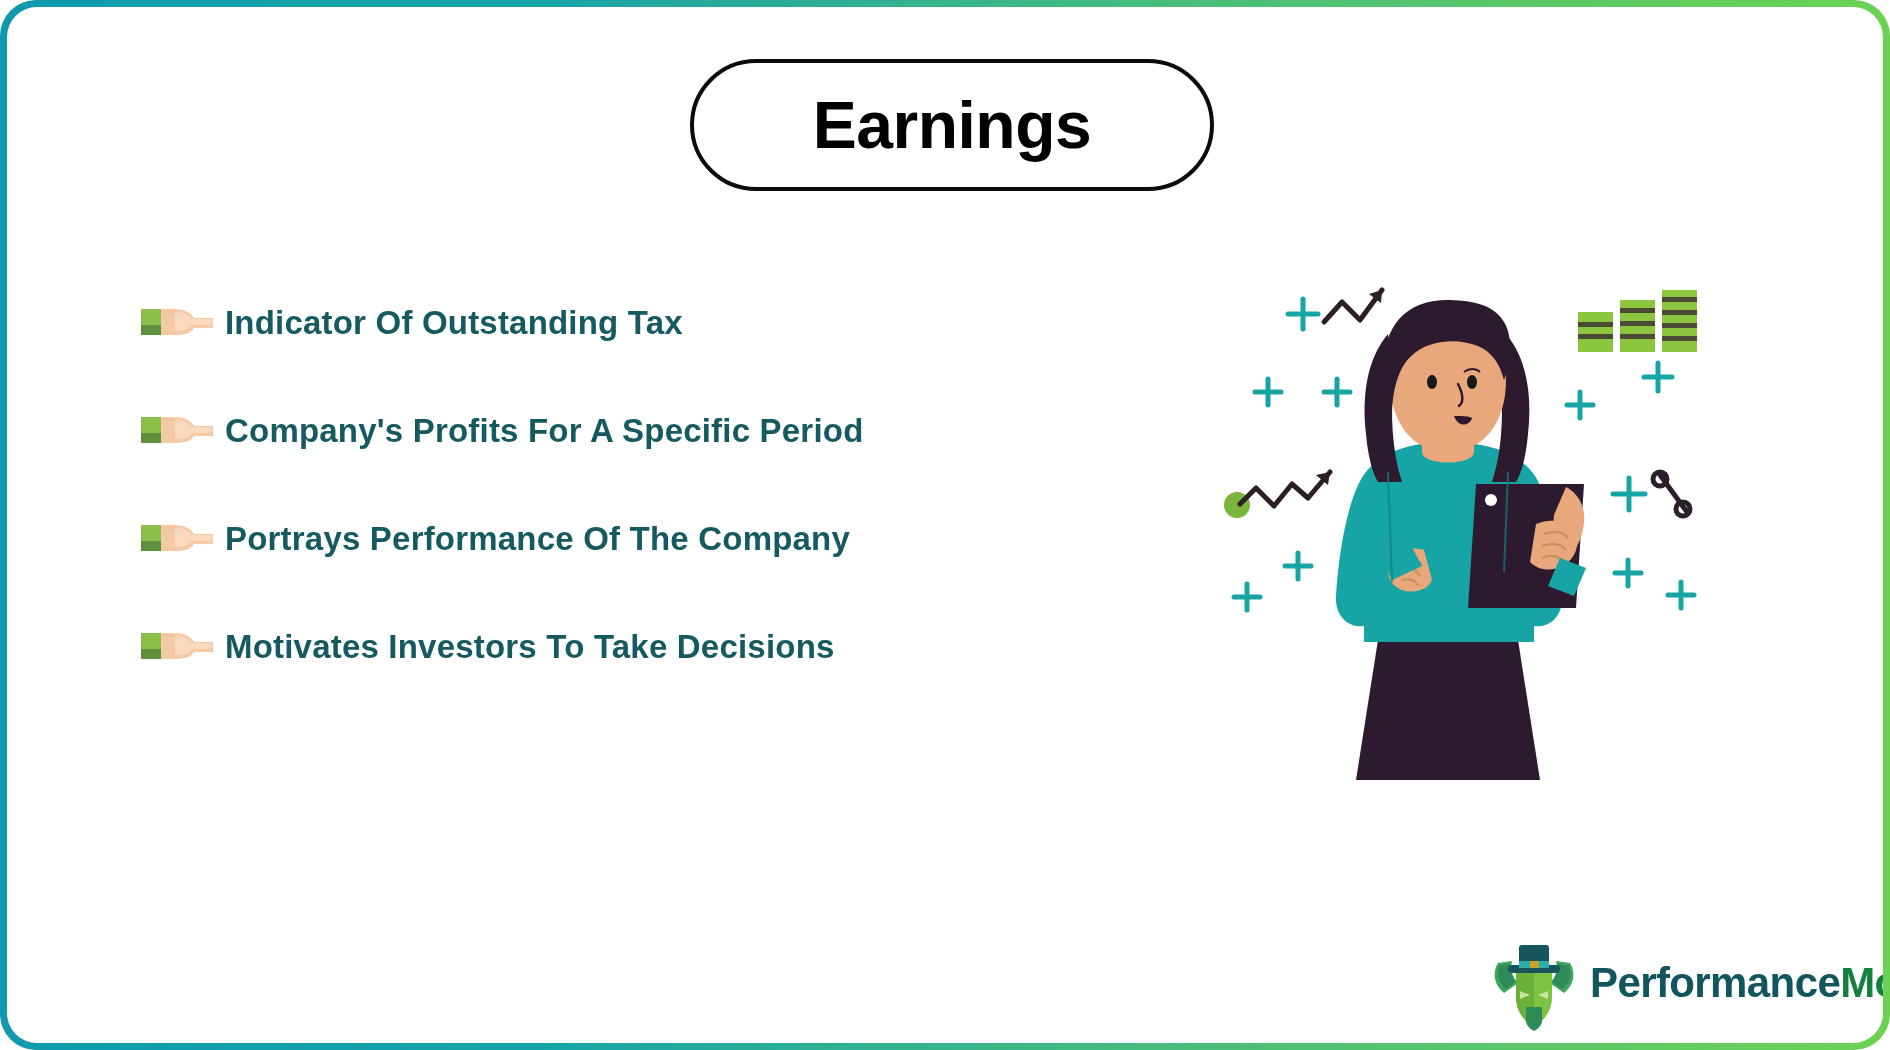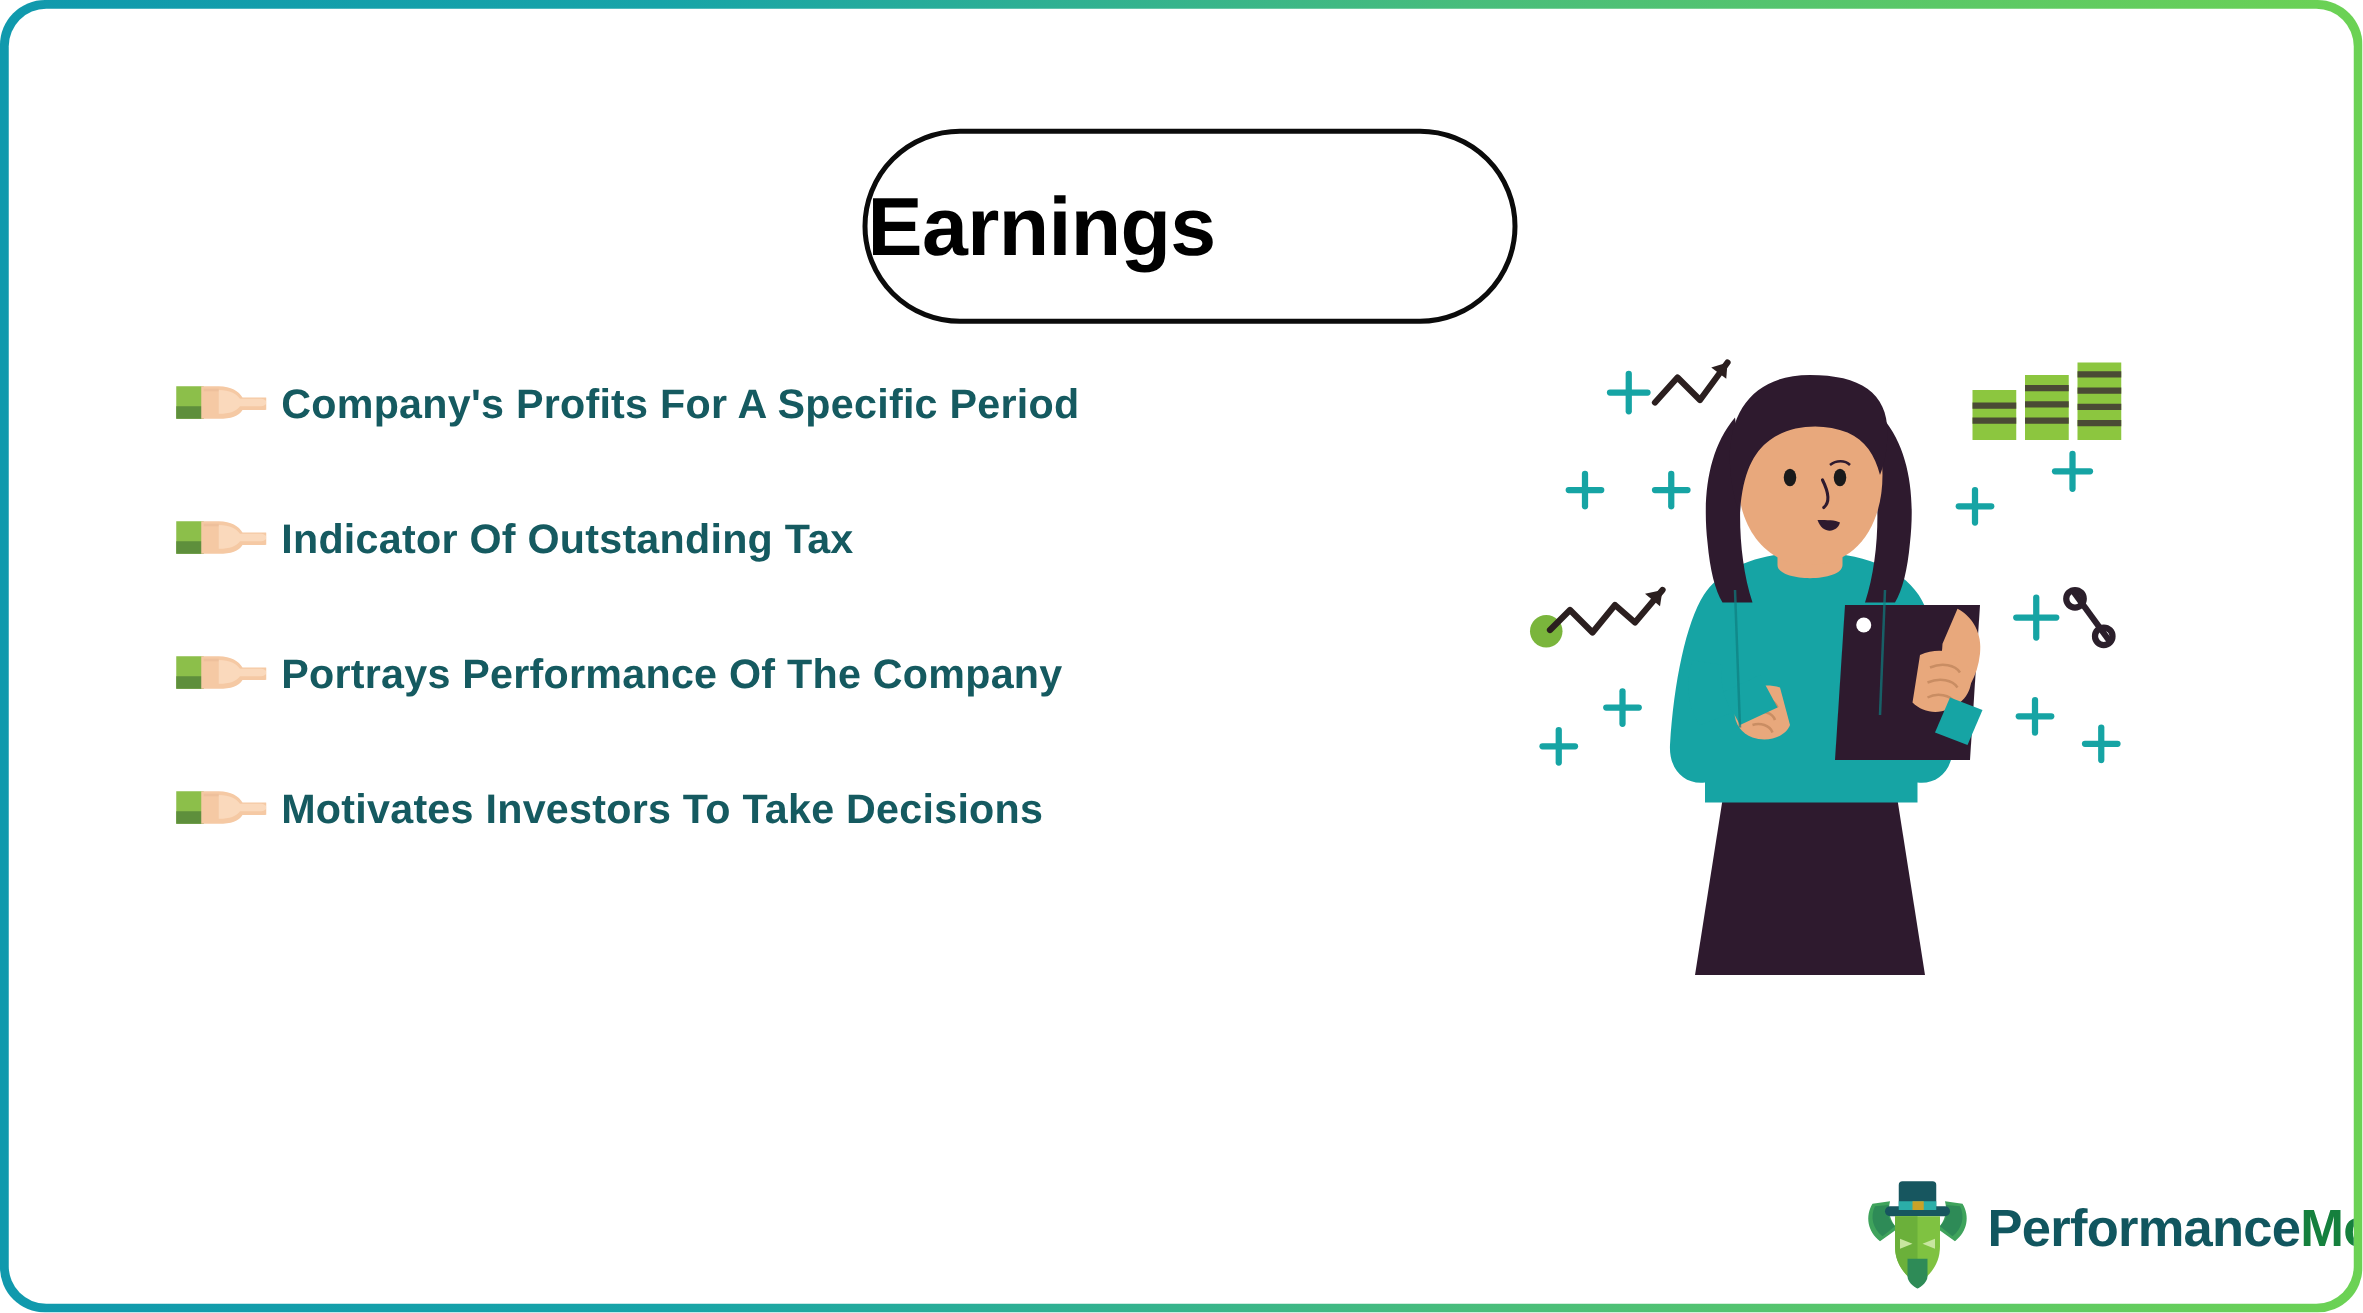"Earnings" #title-pill { height: 156px -> 132px; justify-content: flex-start -> center; margin-top: 44px -> none }
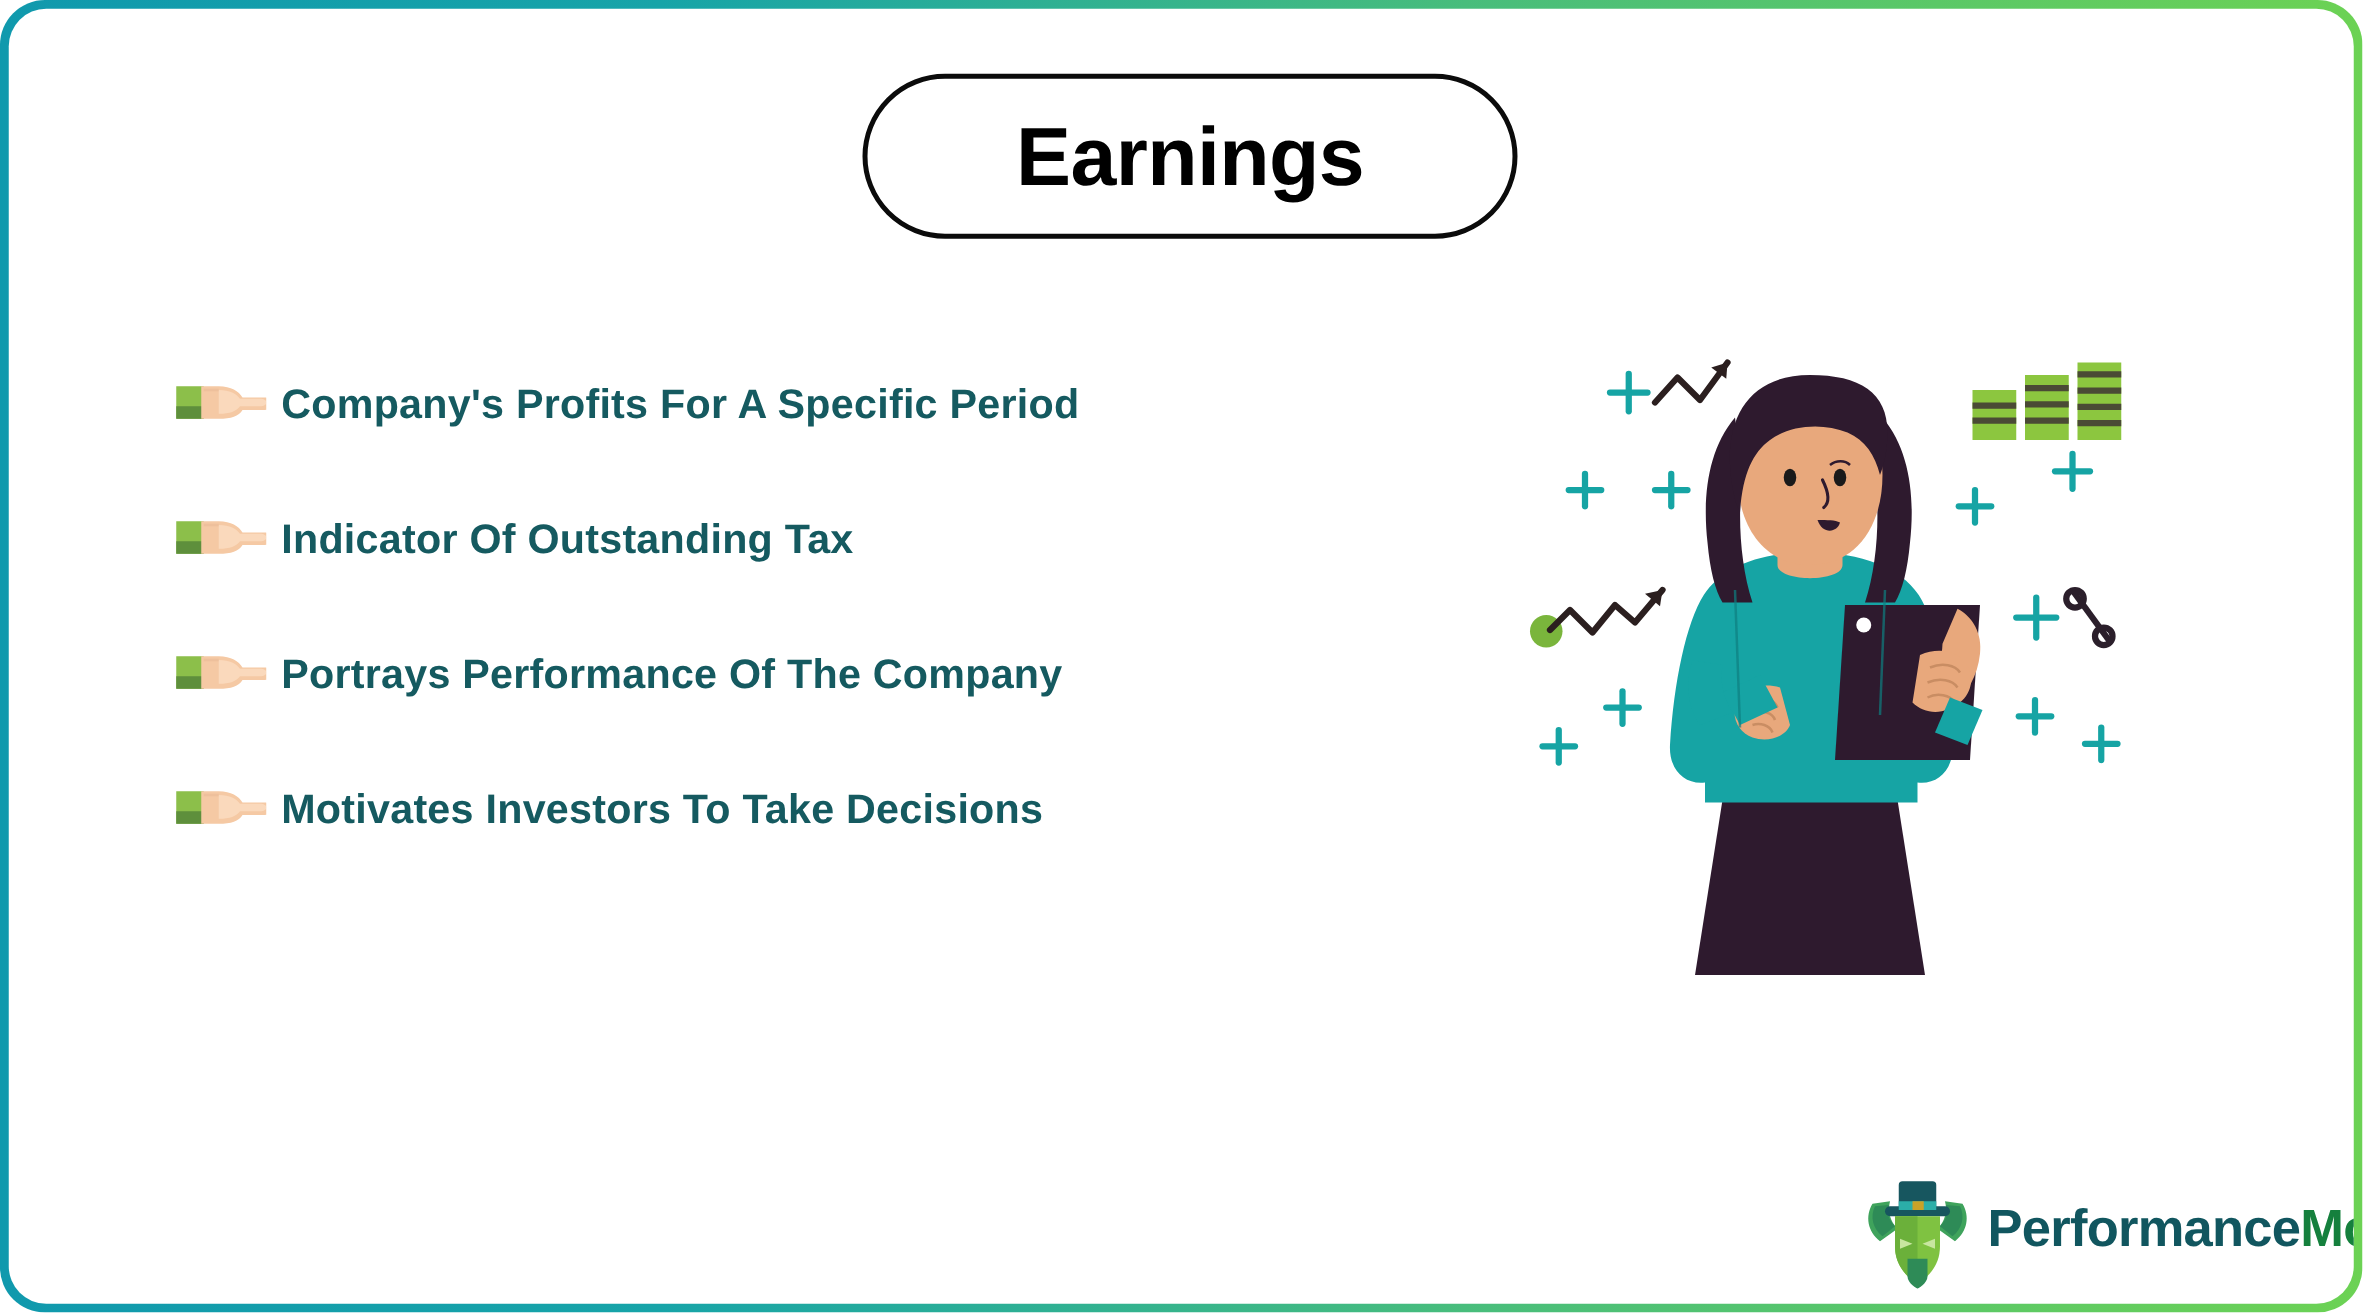"Company's Profits For A Specific" div.bullet-row { order: before "Indicator Of Outstanding Tax" -> after "Indicator Of Outstanding Tax" }
